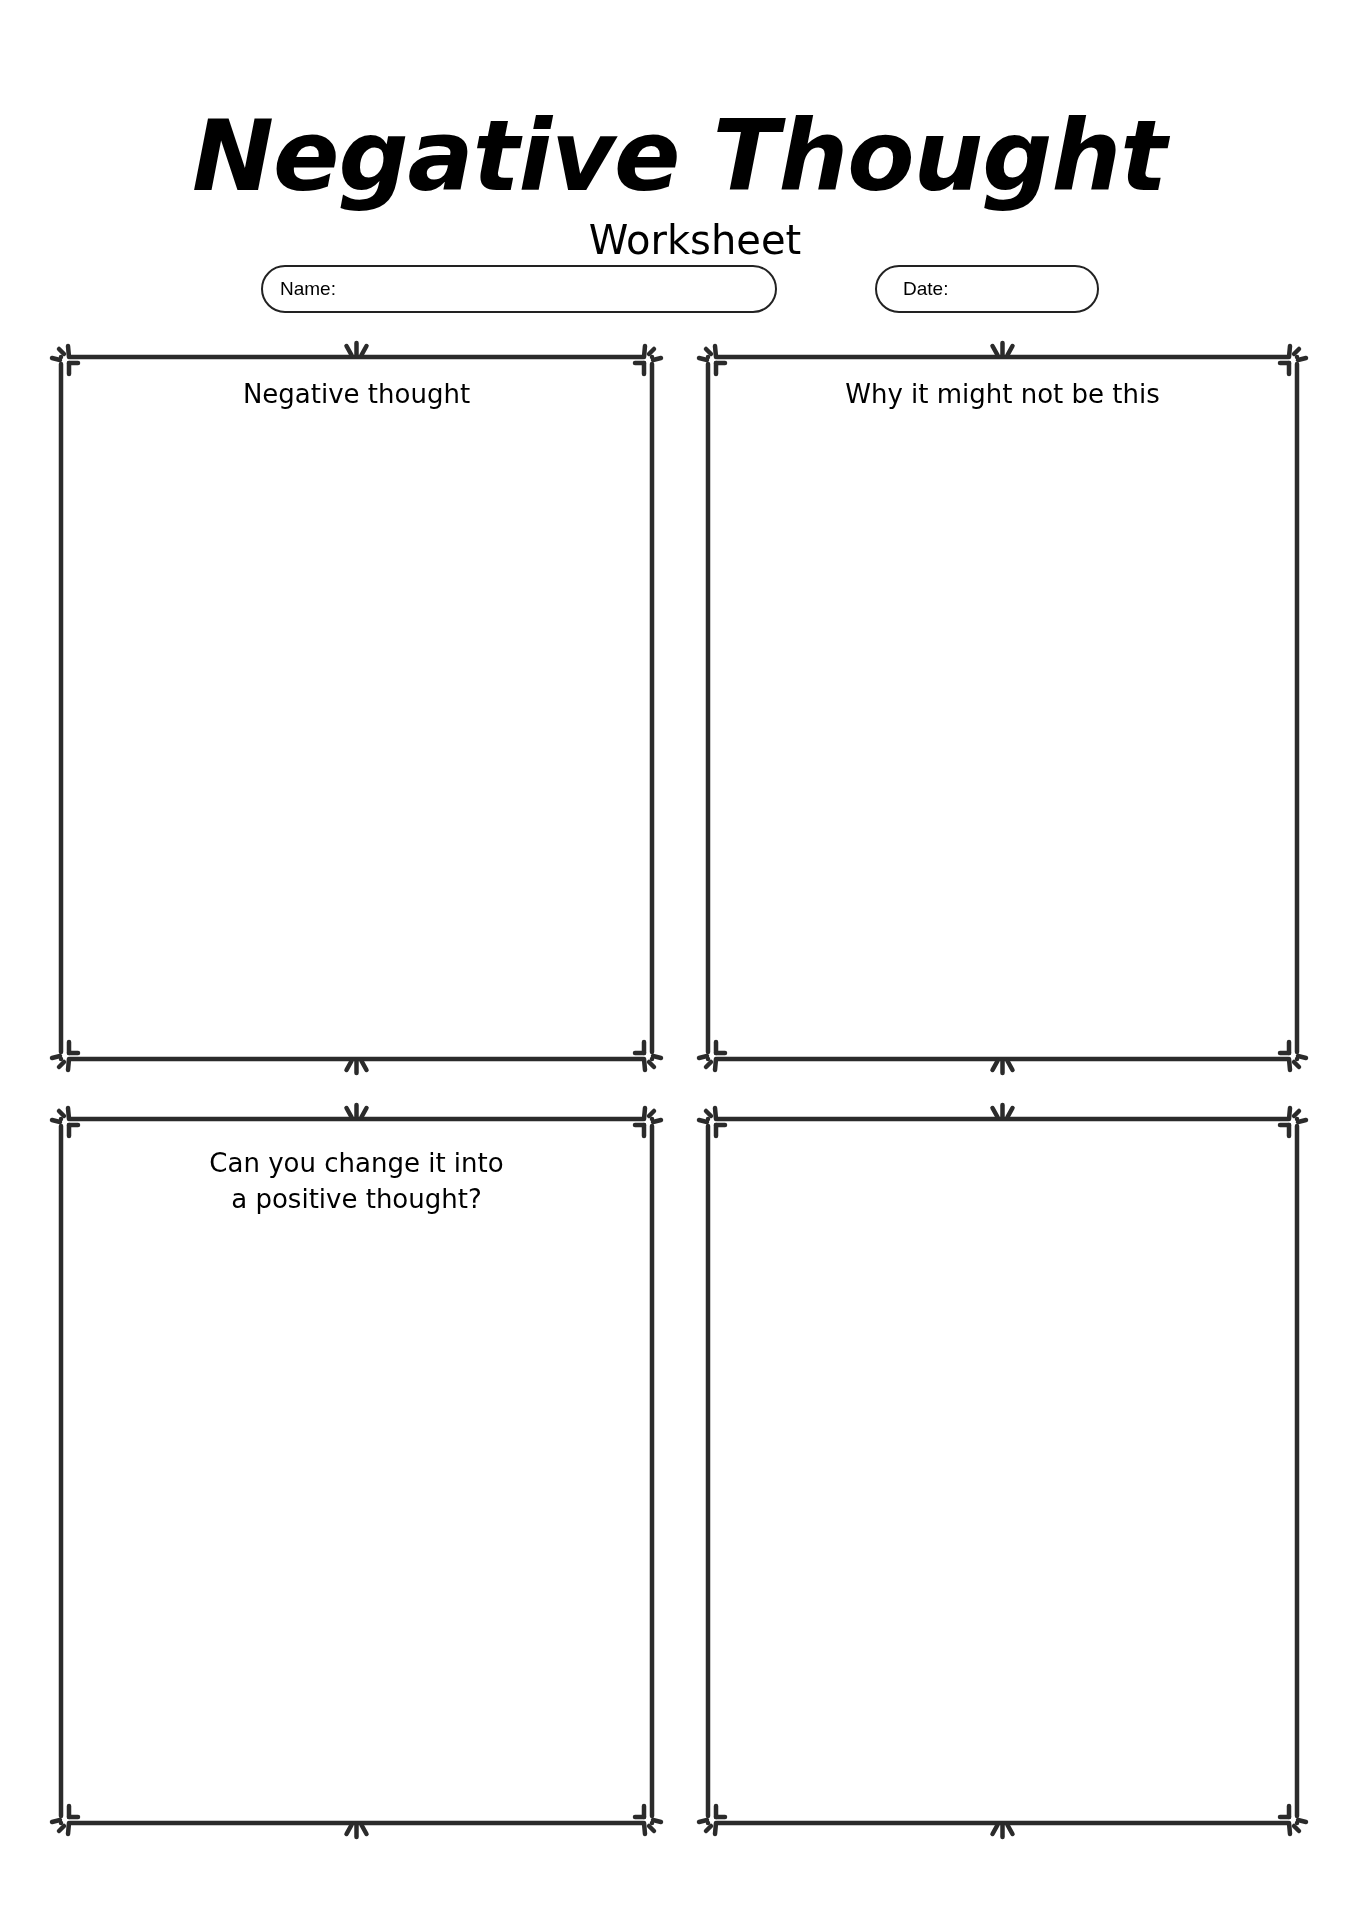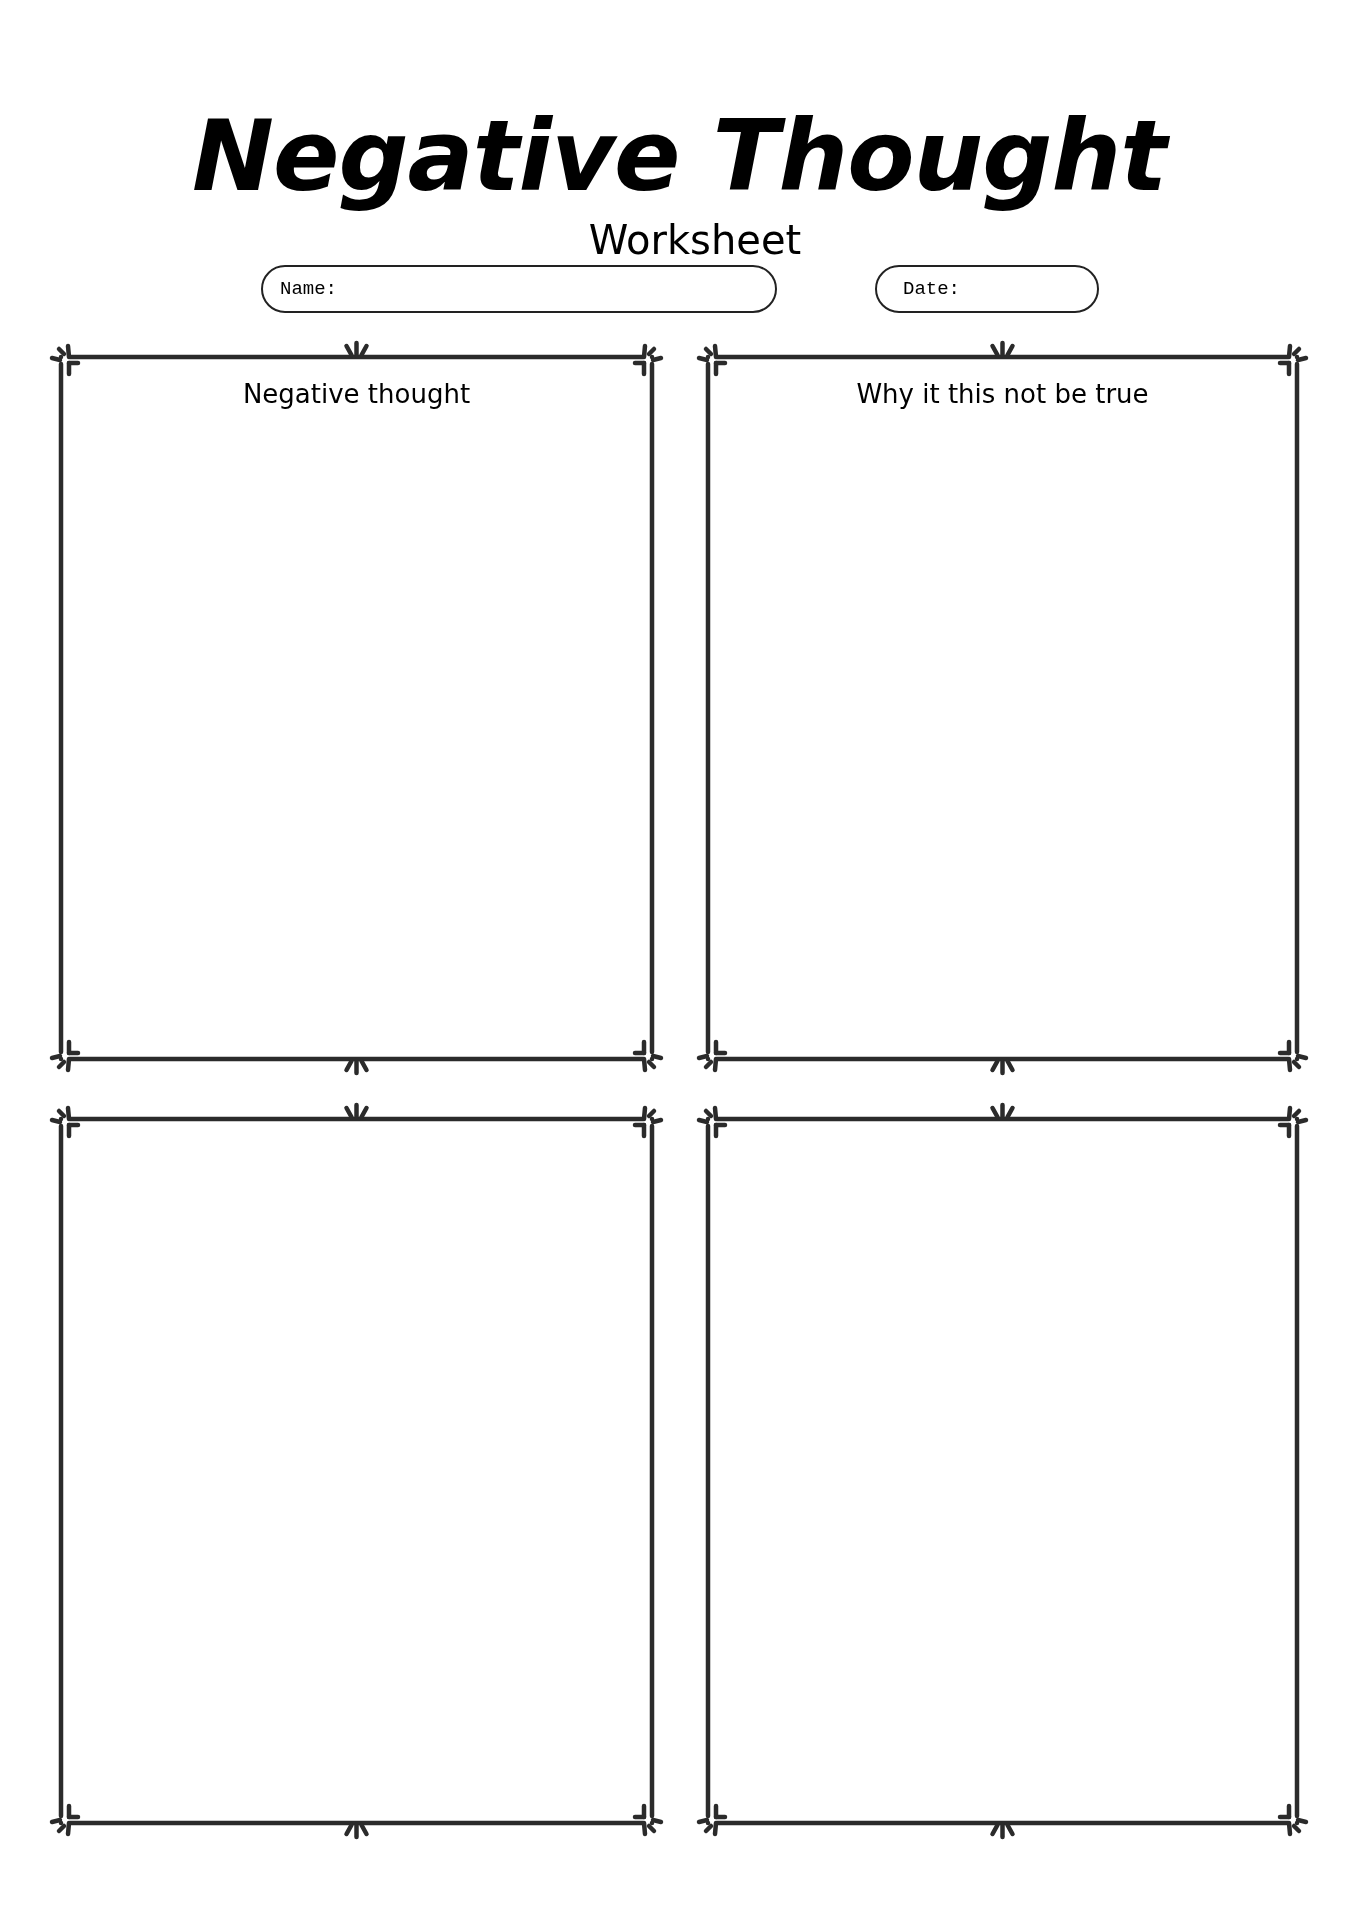"Name:" .field .lbl { font-family: Liberation Mono, monospace -> Liberation Sans, sans-serif }
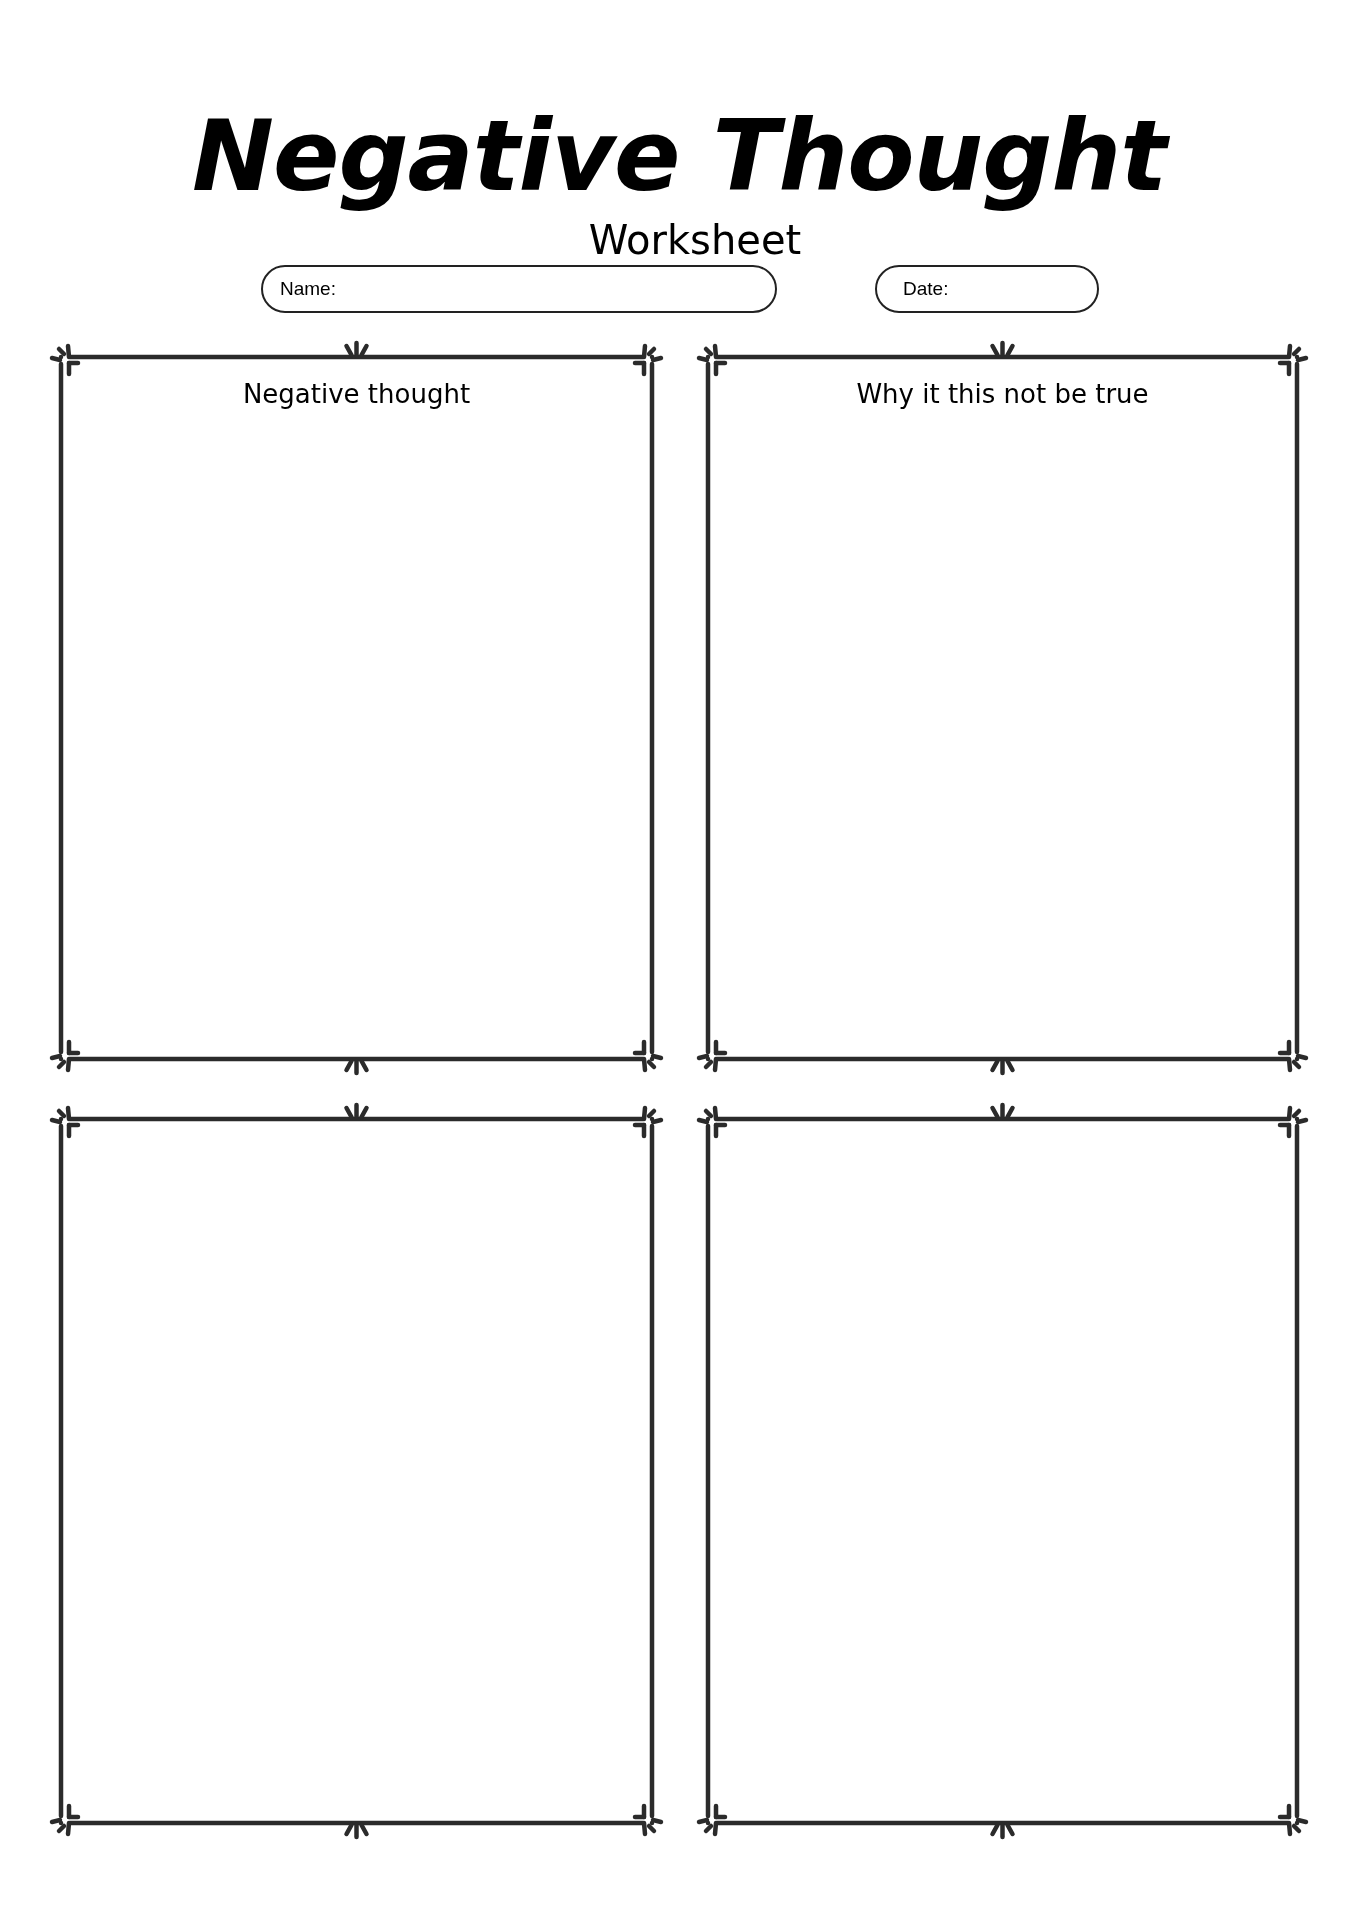"Why it this not be" div { text: this not be true -> might not be this }
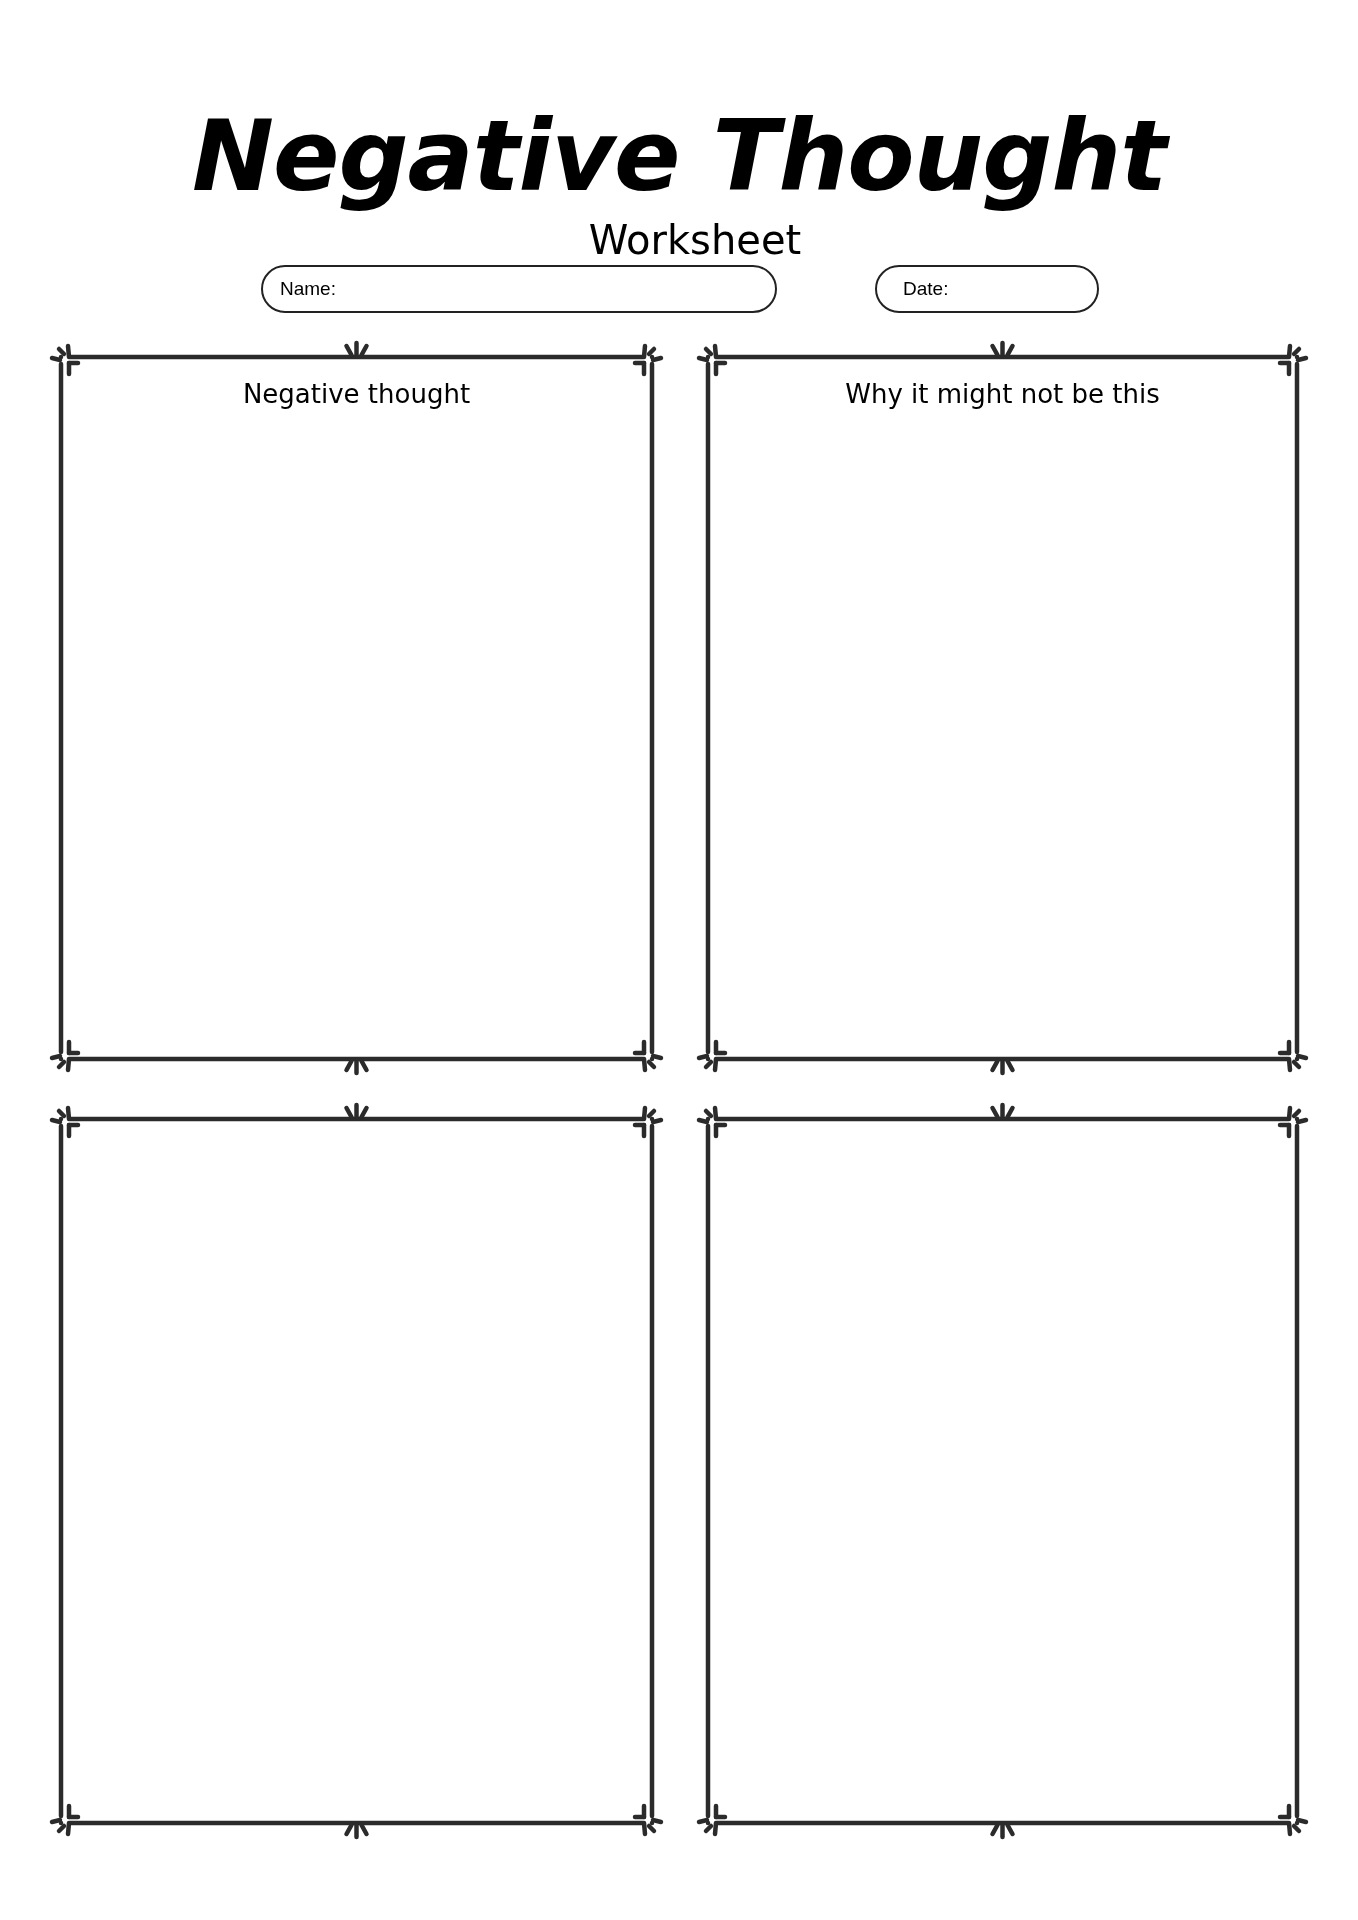"Can you change it into" div.heading { html: none -> <div> <div>Can you change it into</div> <div>a positive thought?</div> </div> }
